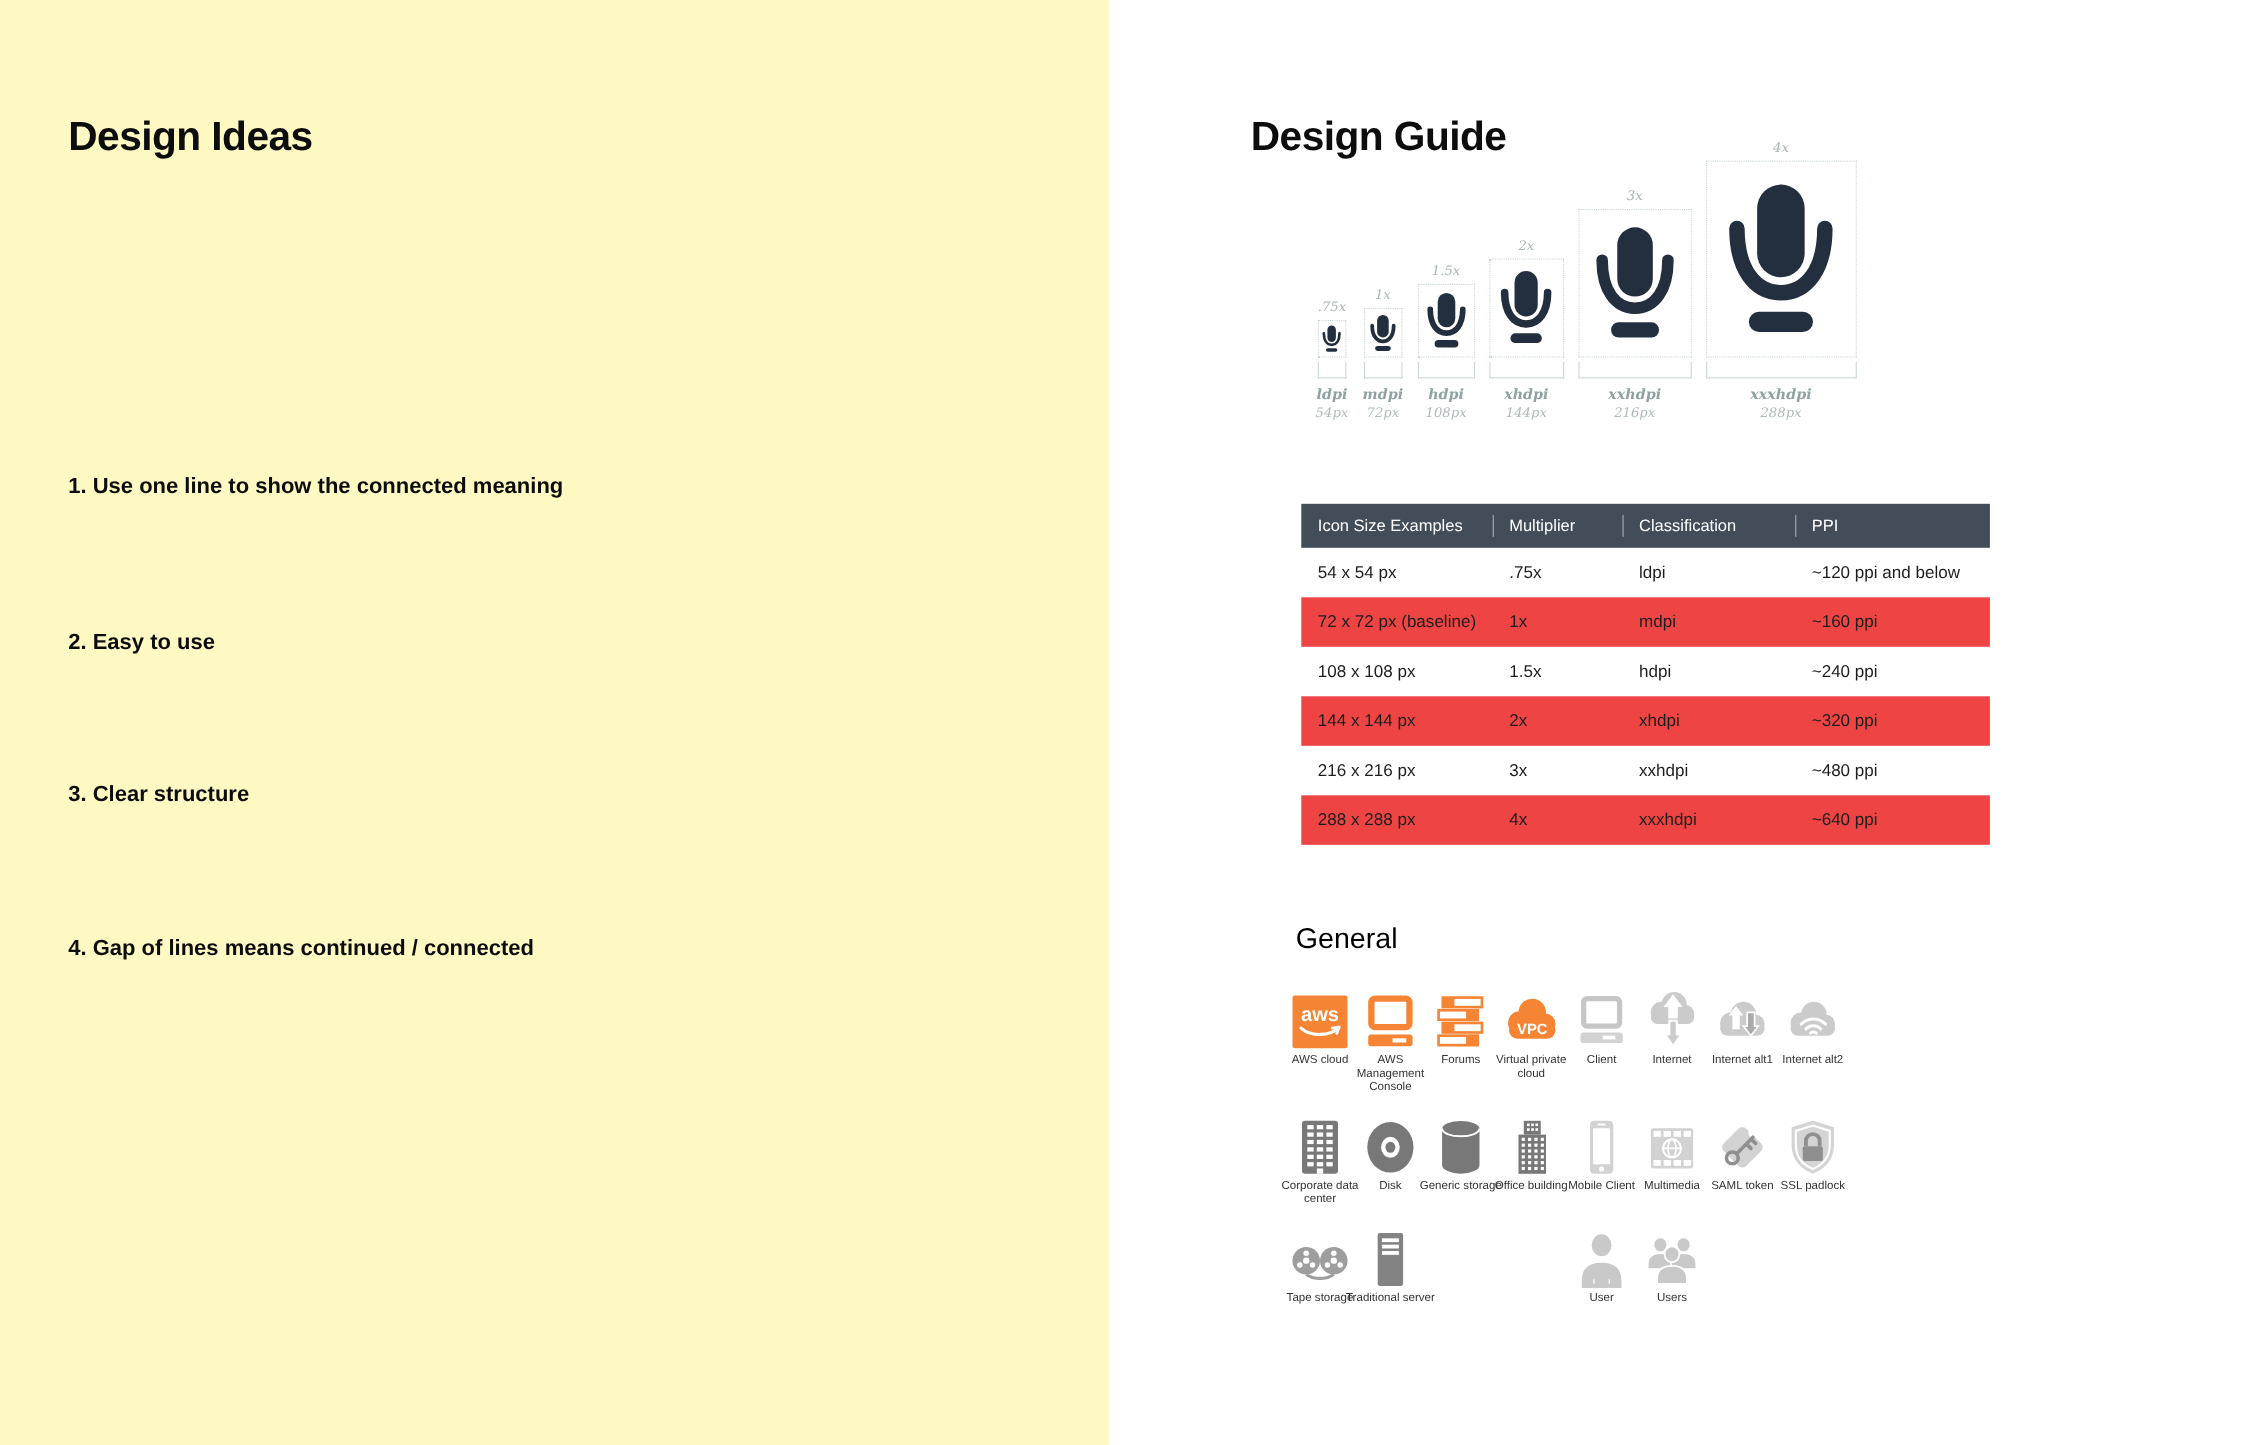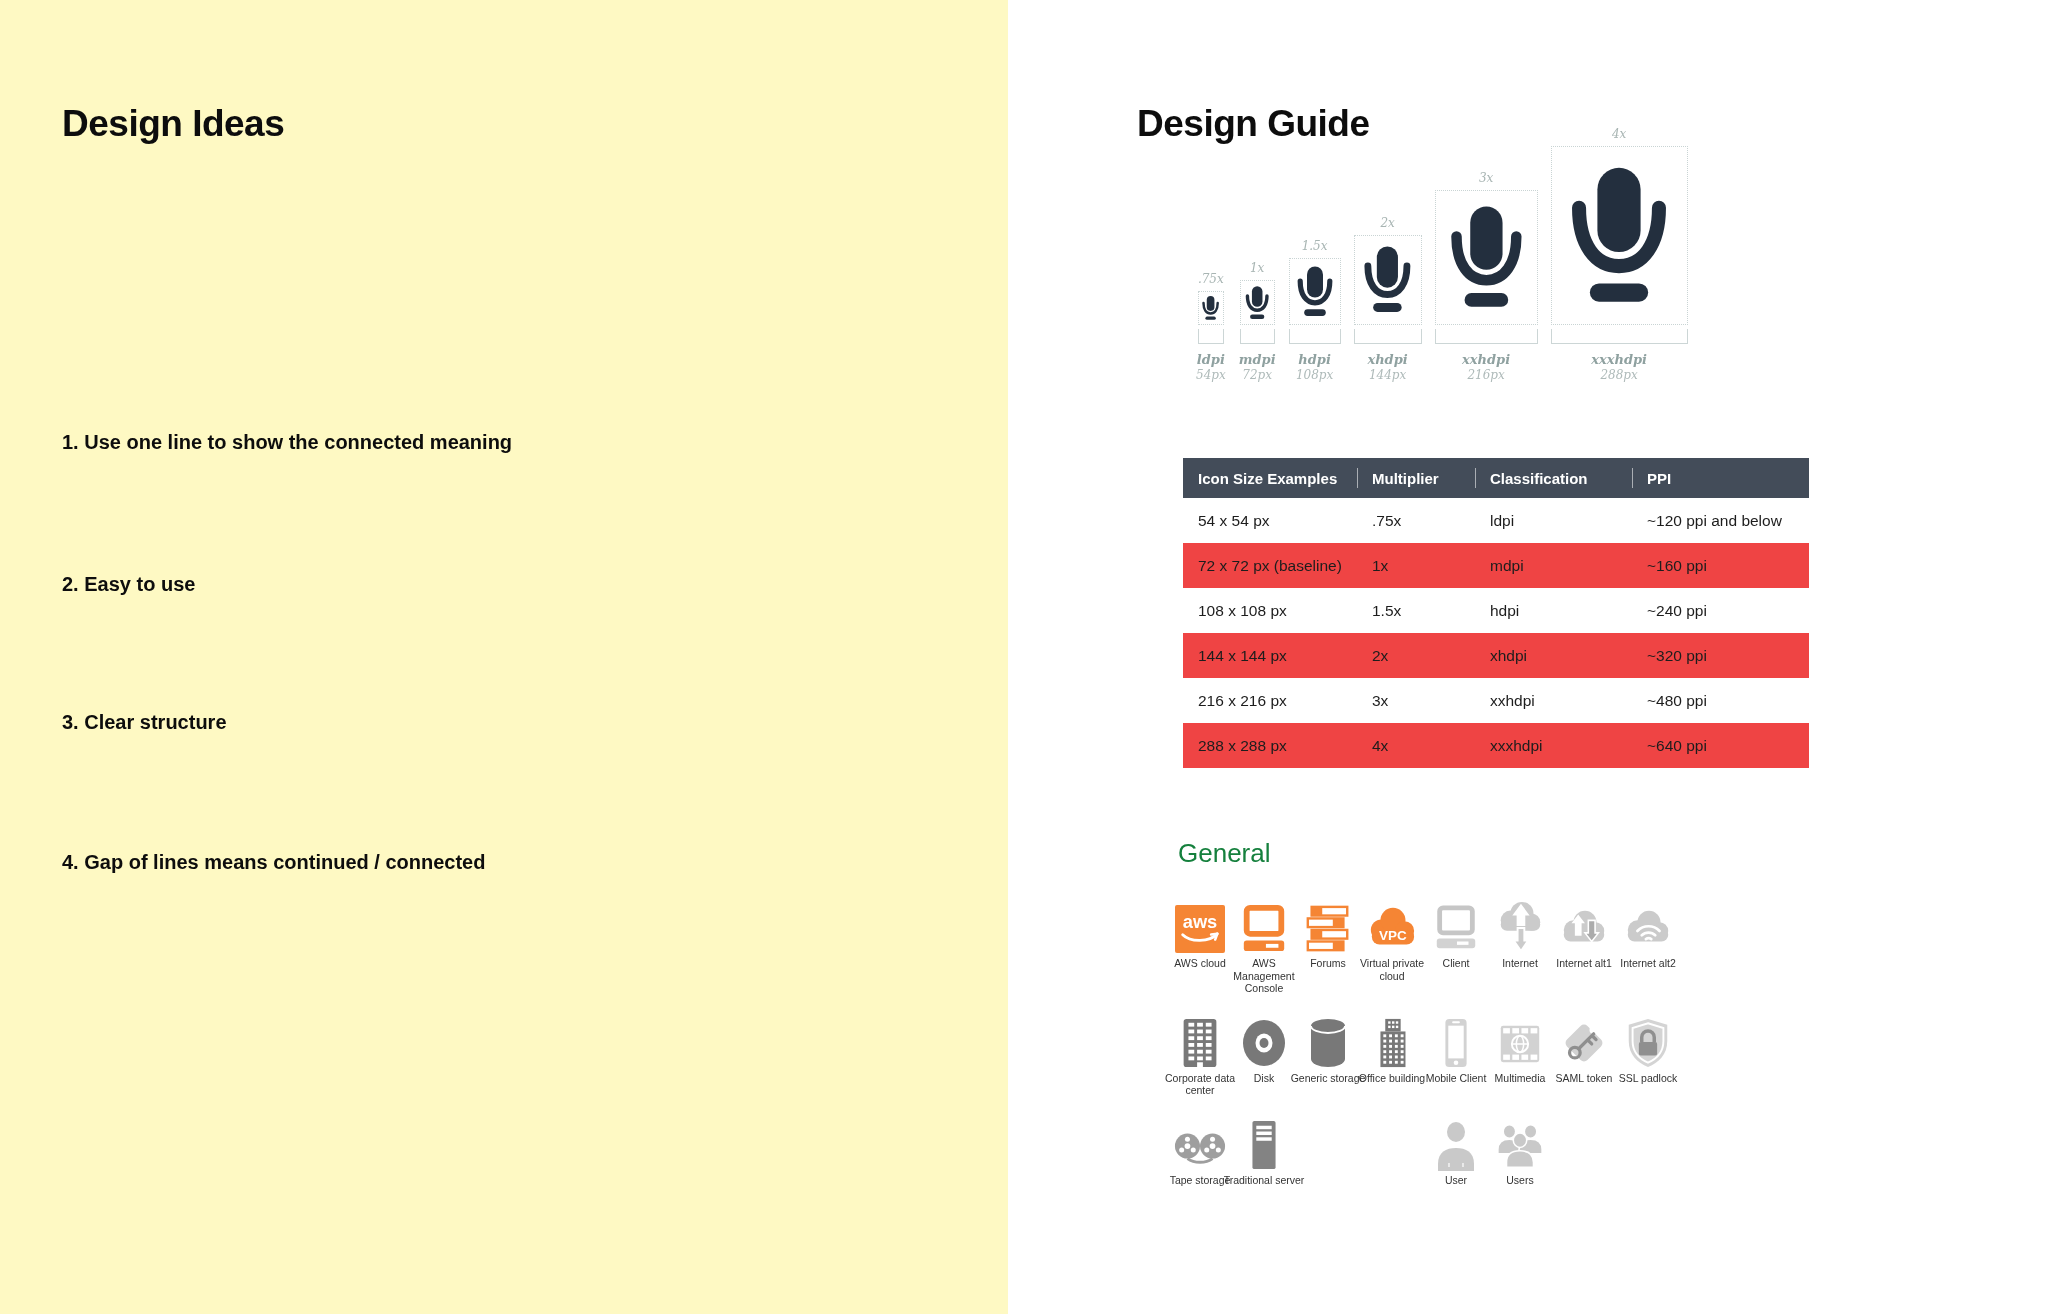"Icon Size Examples" .t-header { font-weight: 700 -> 400 }
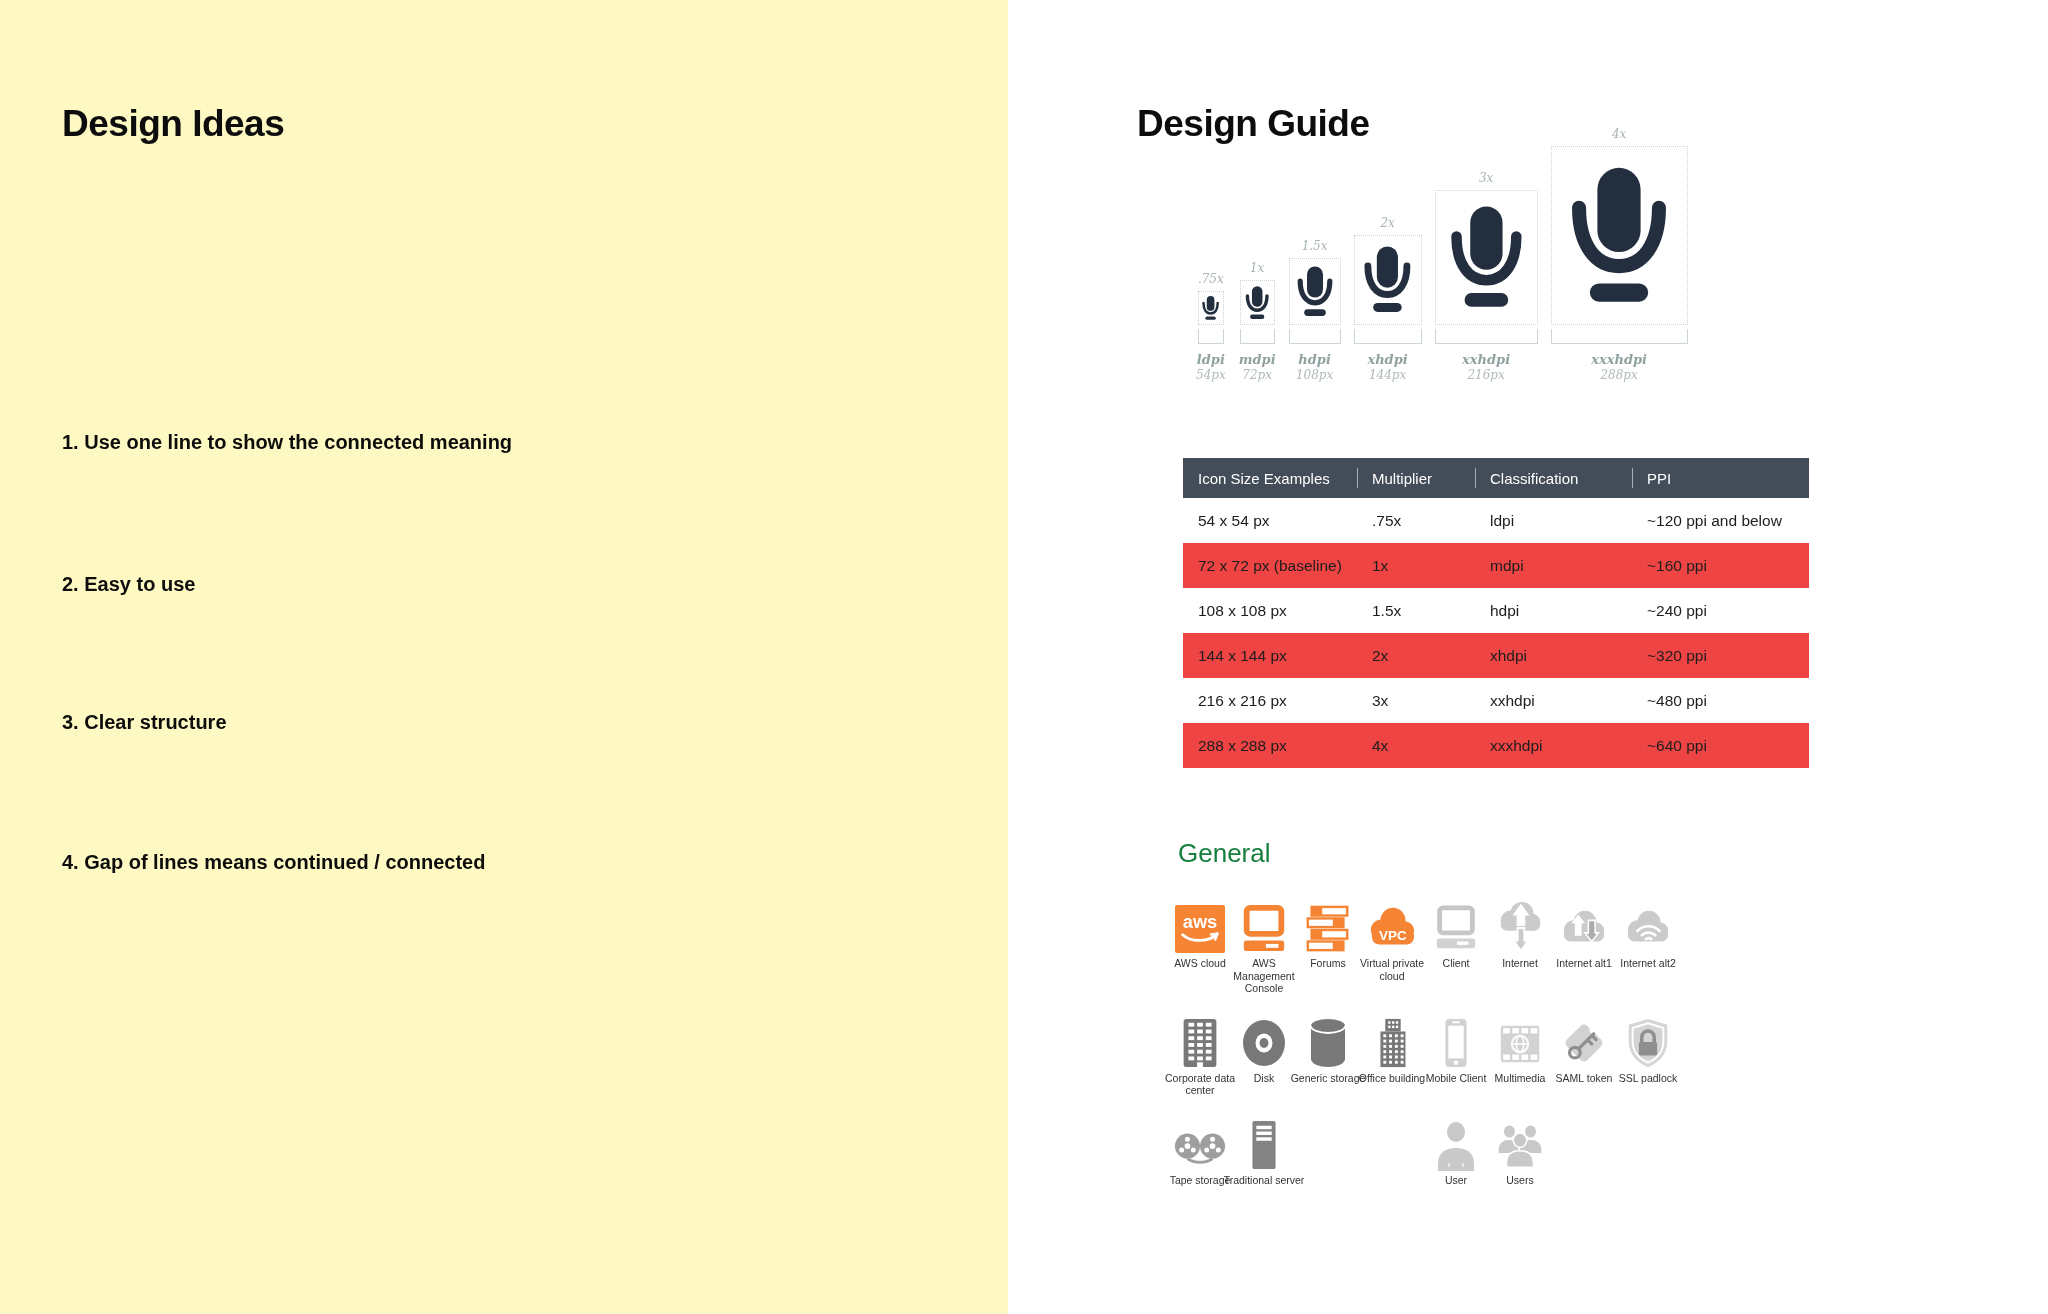"General" .general-heading { color: #15803d -> #000000 }
